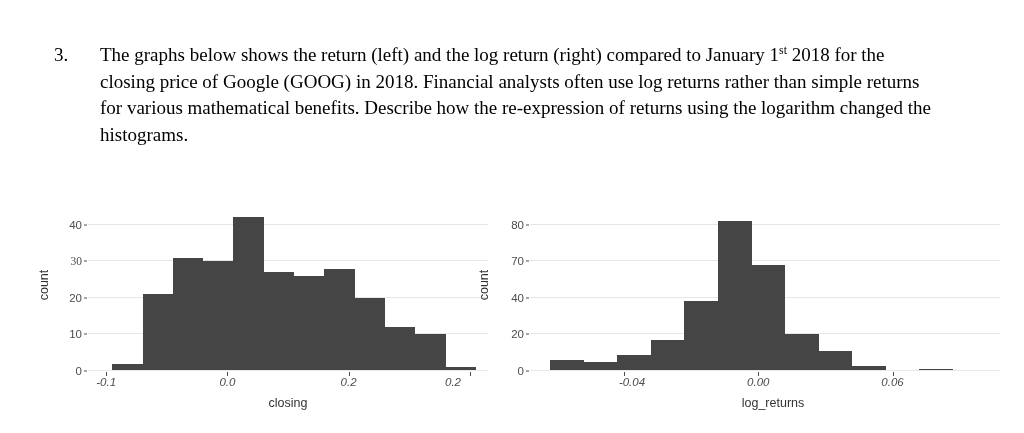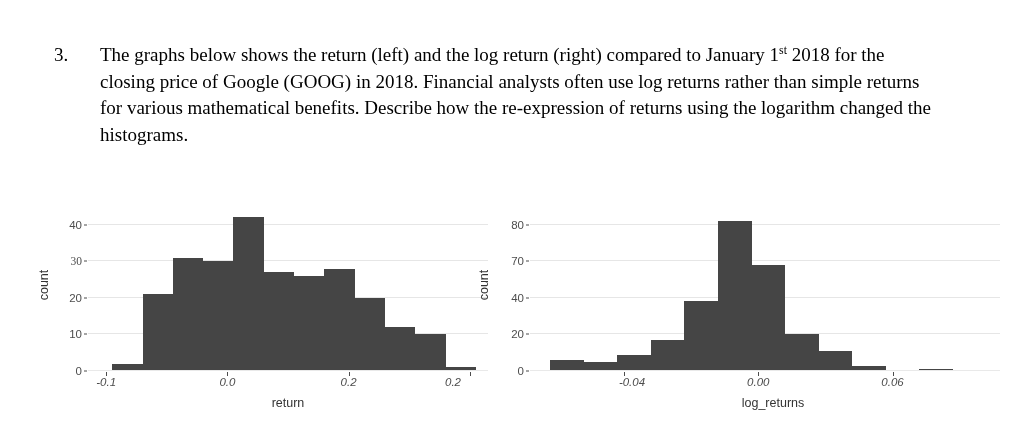"return" div.axis-title-x { text: return -> closing }
